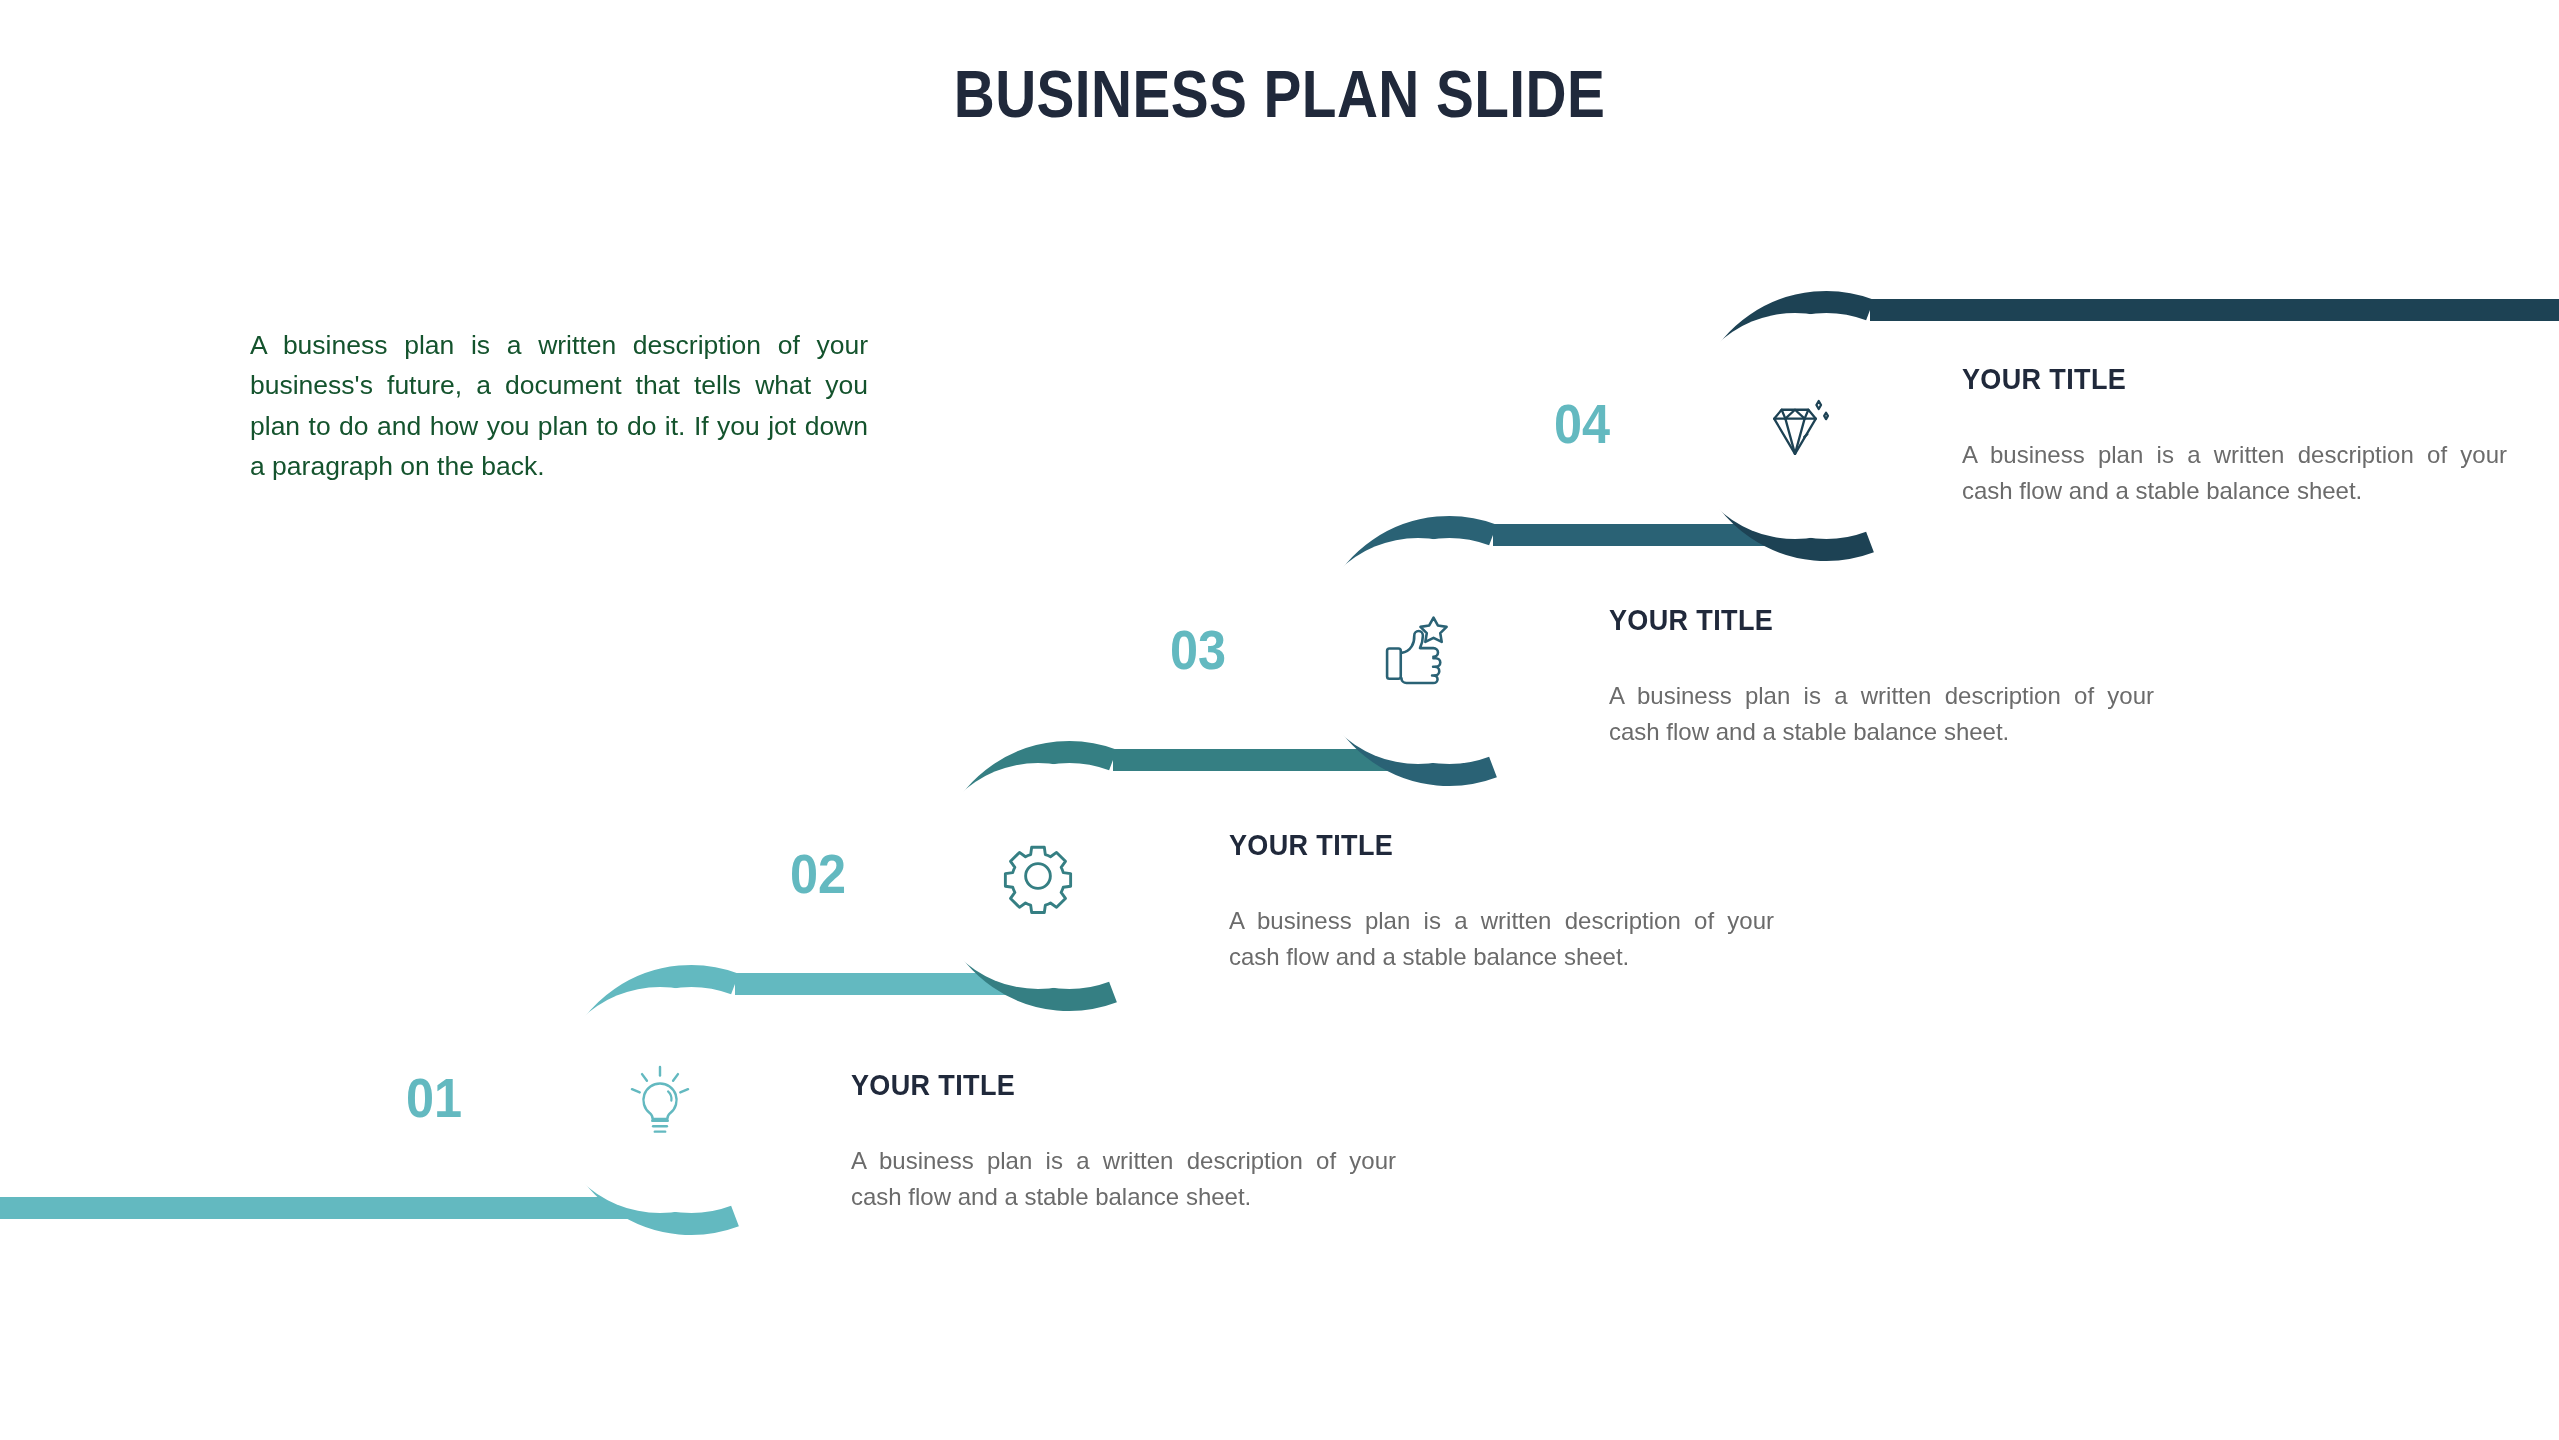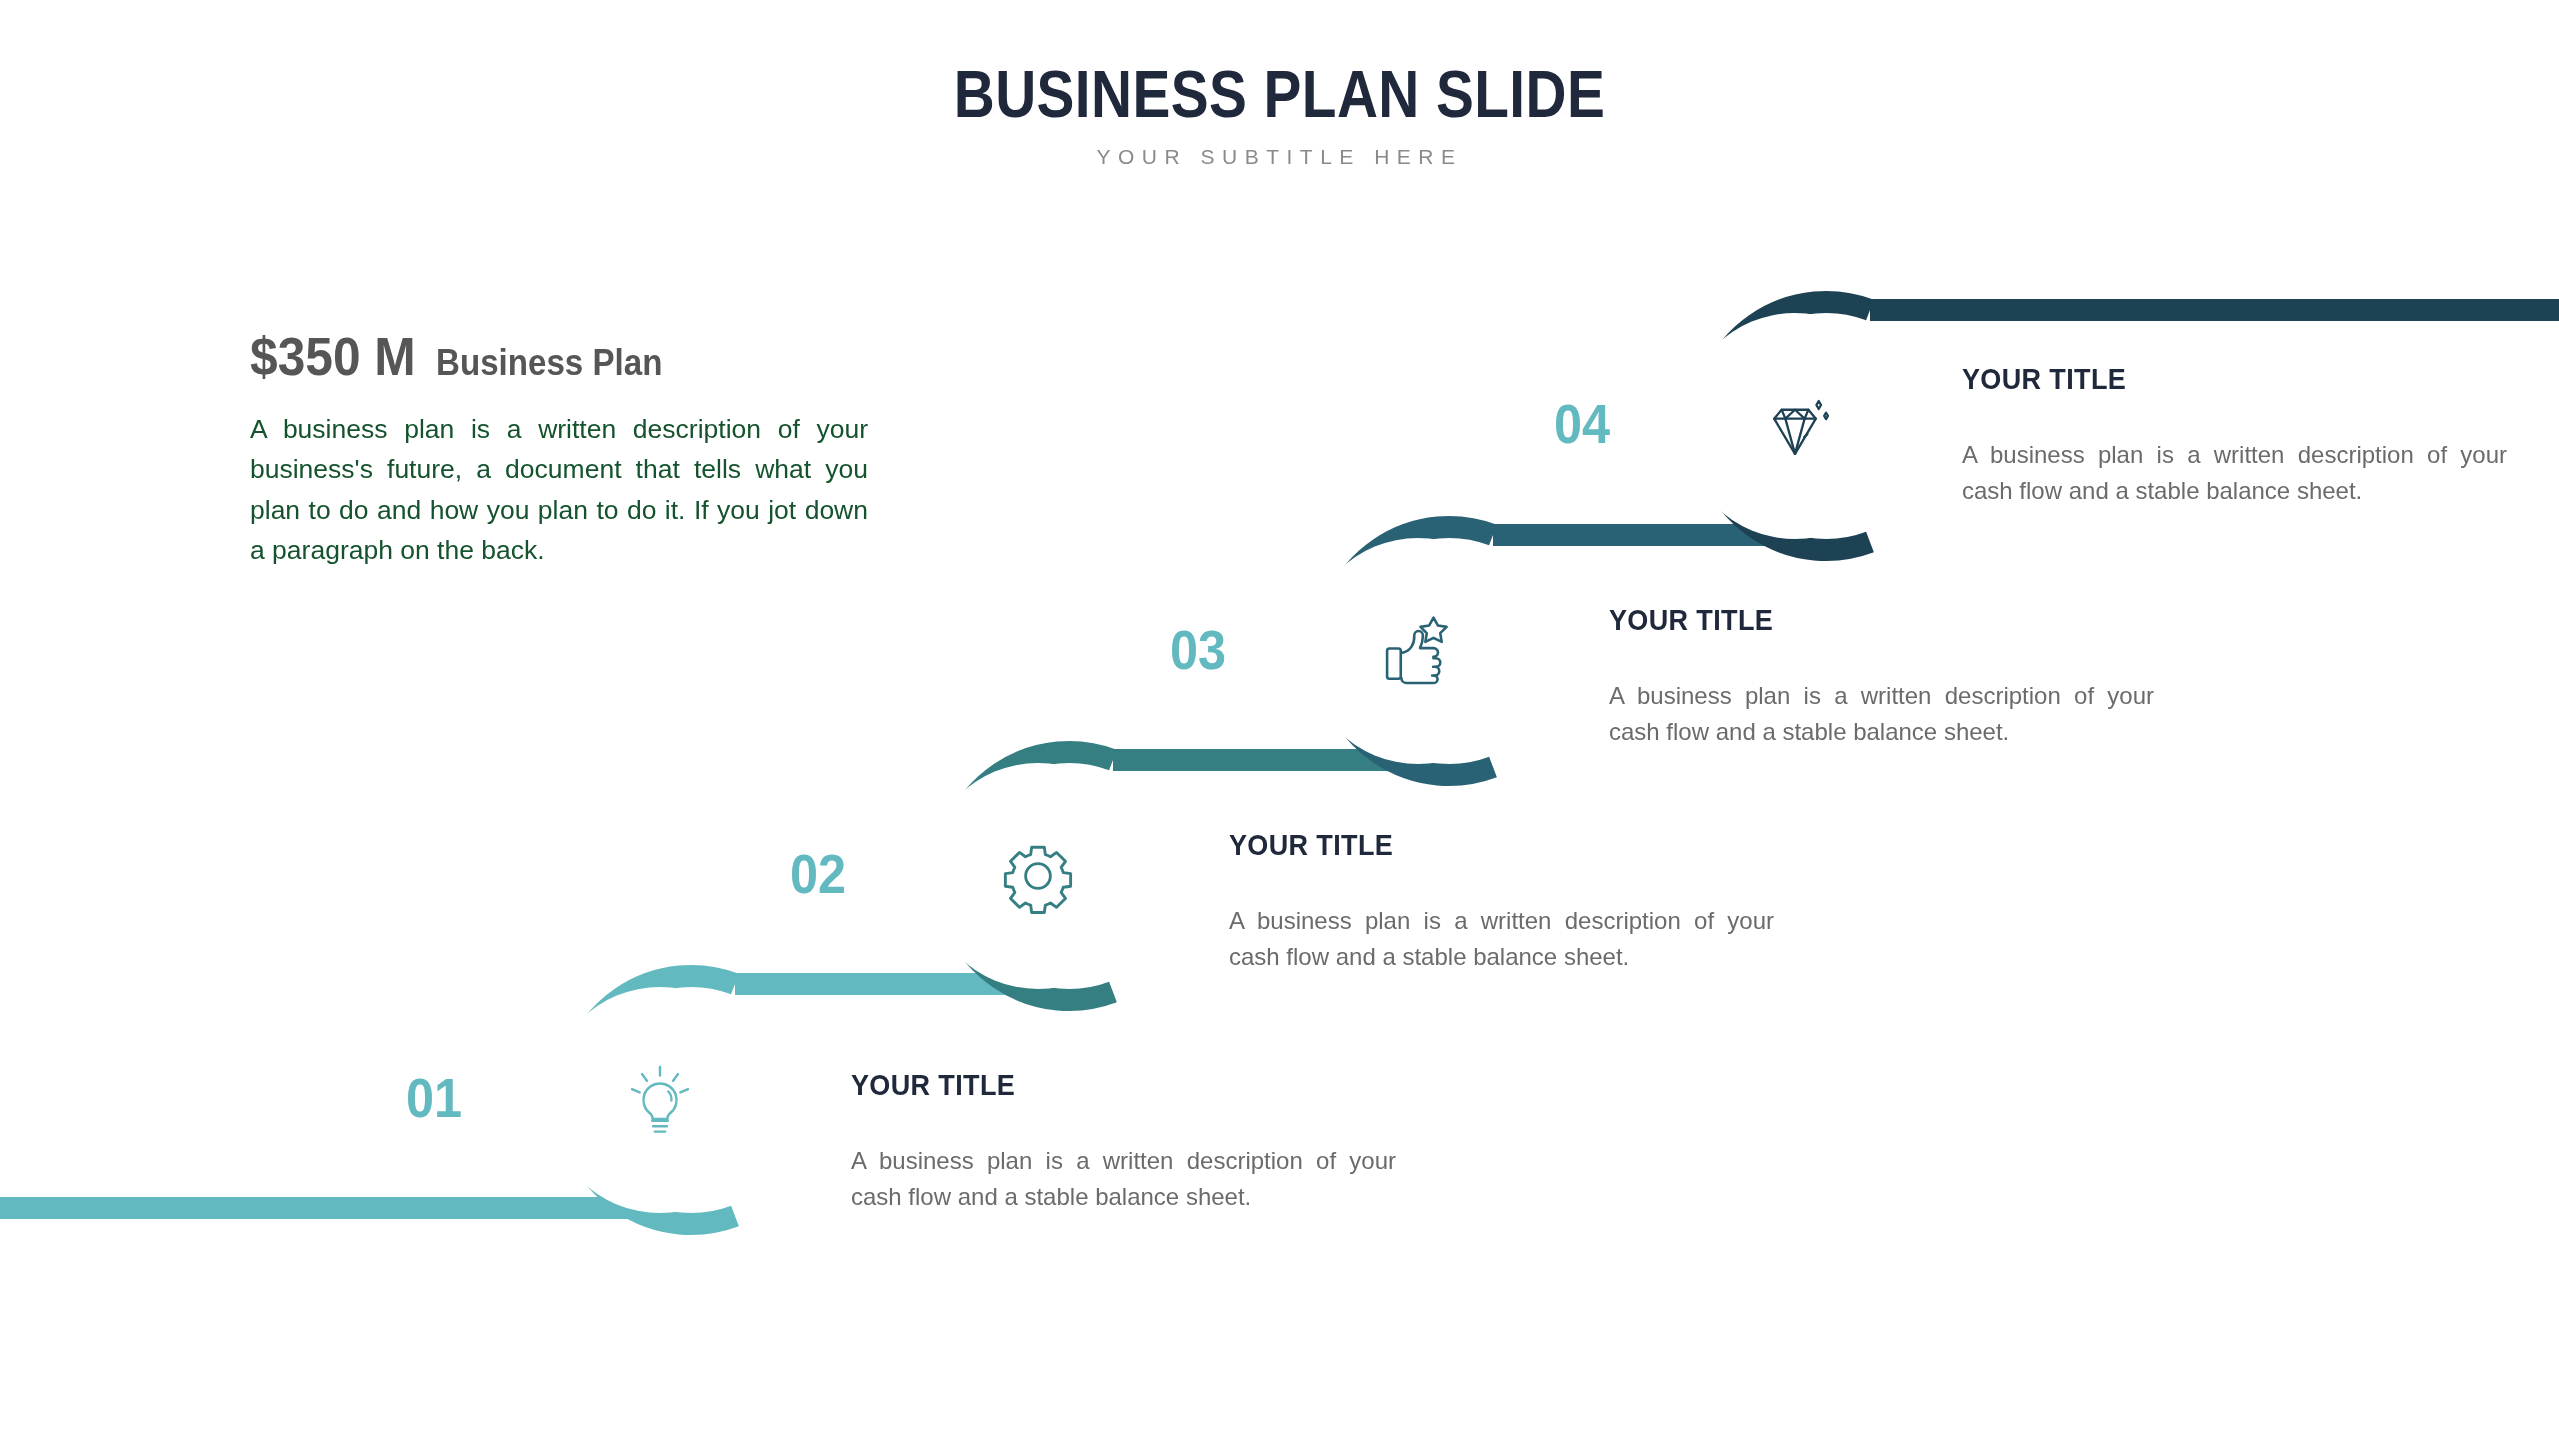"YOUR SUBTITLE HERE" div { html: <div>YOUR SUBTITLE HERE</div> -> none }
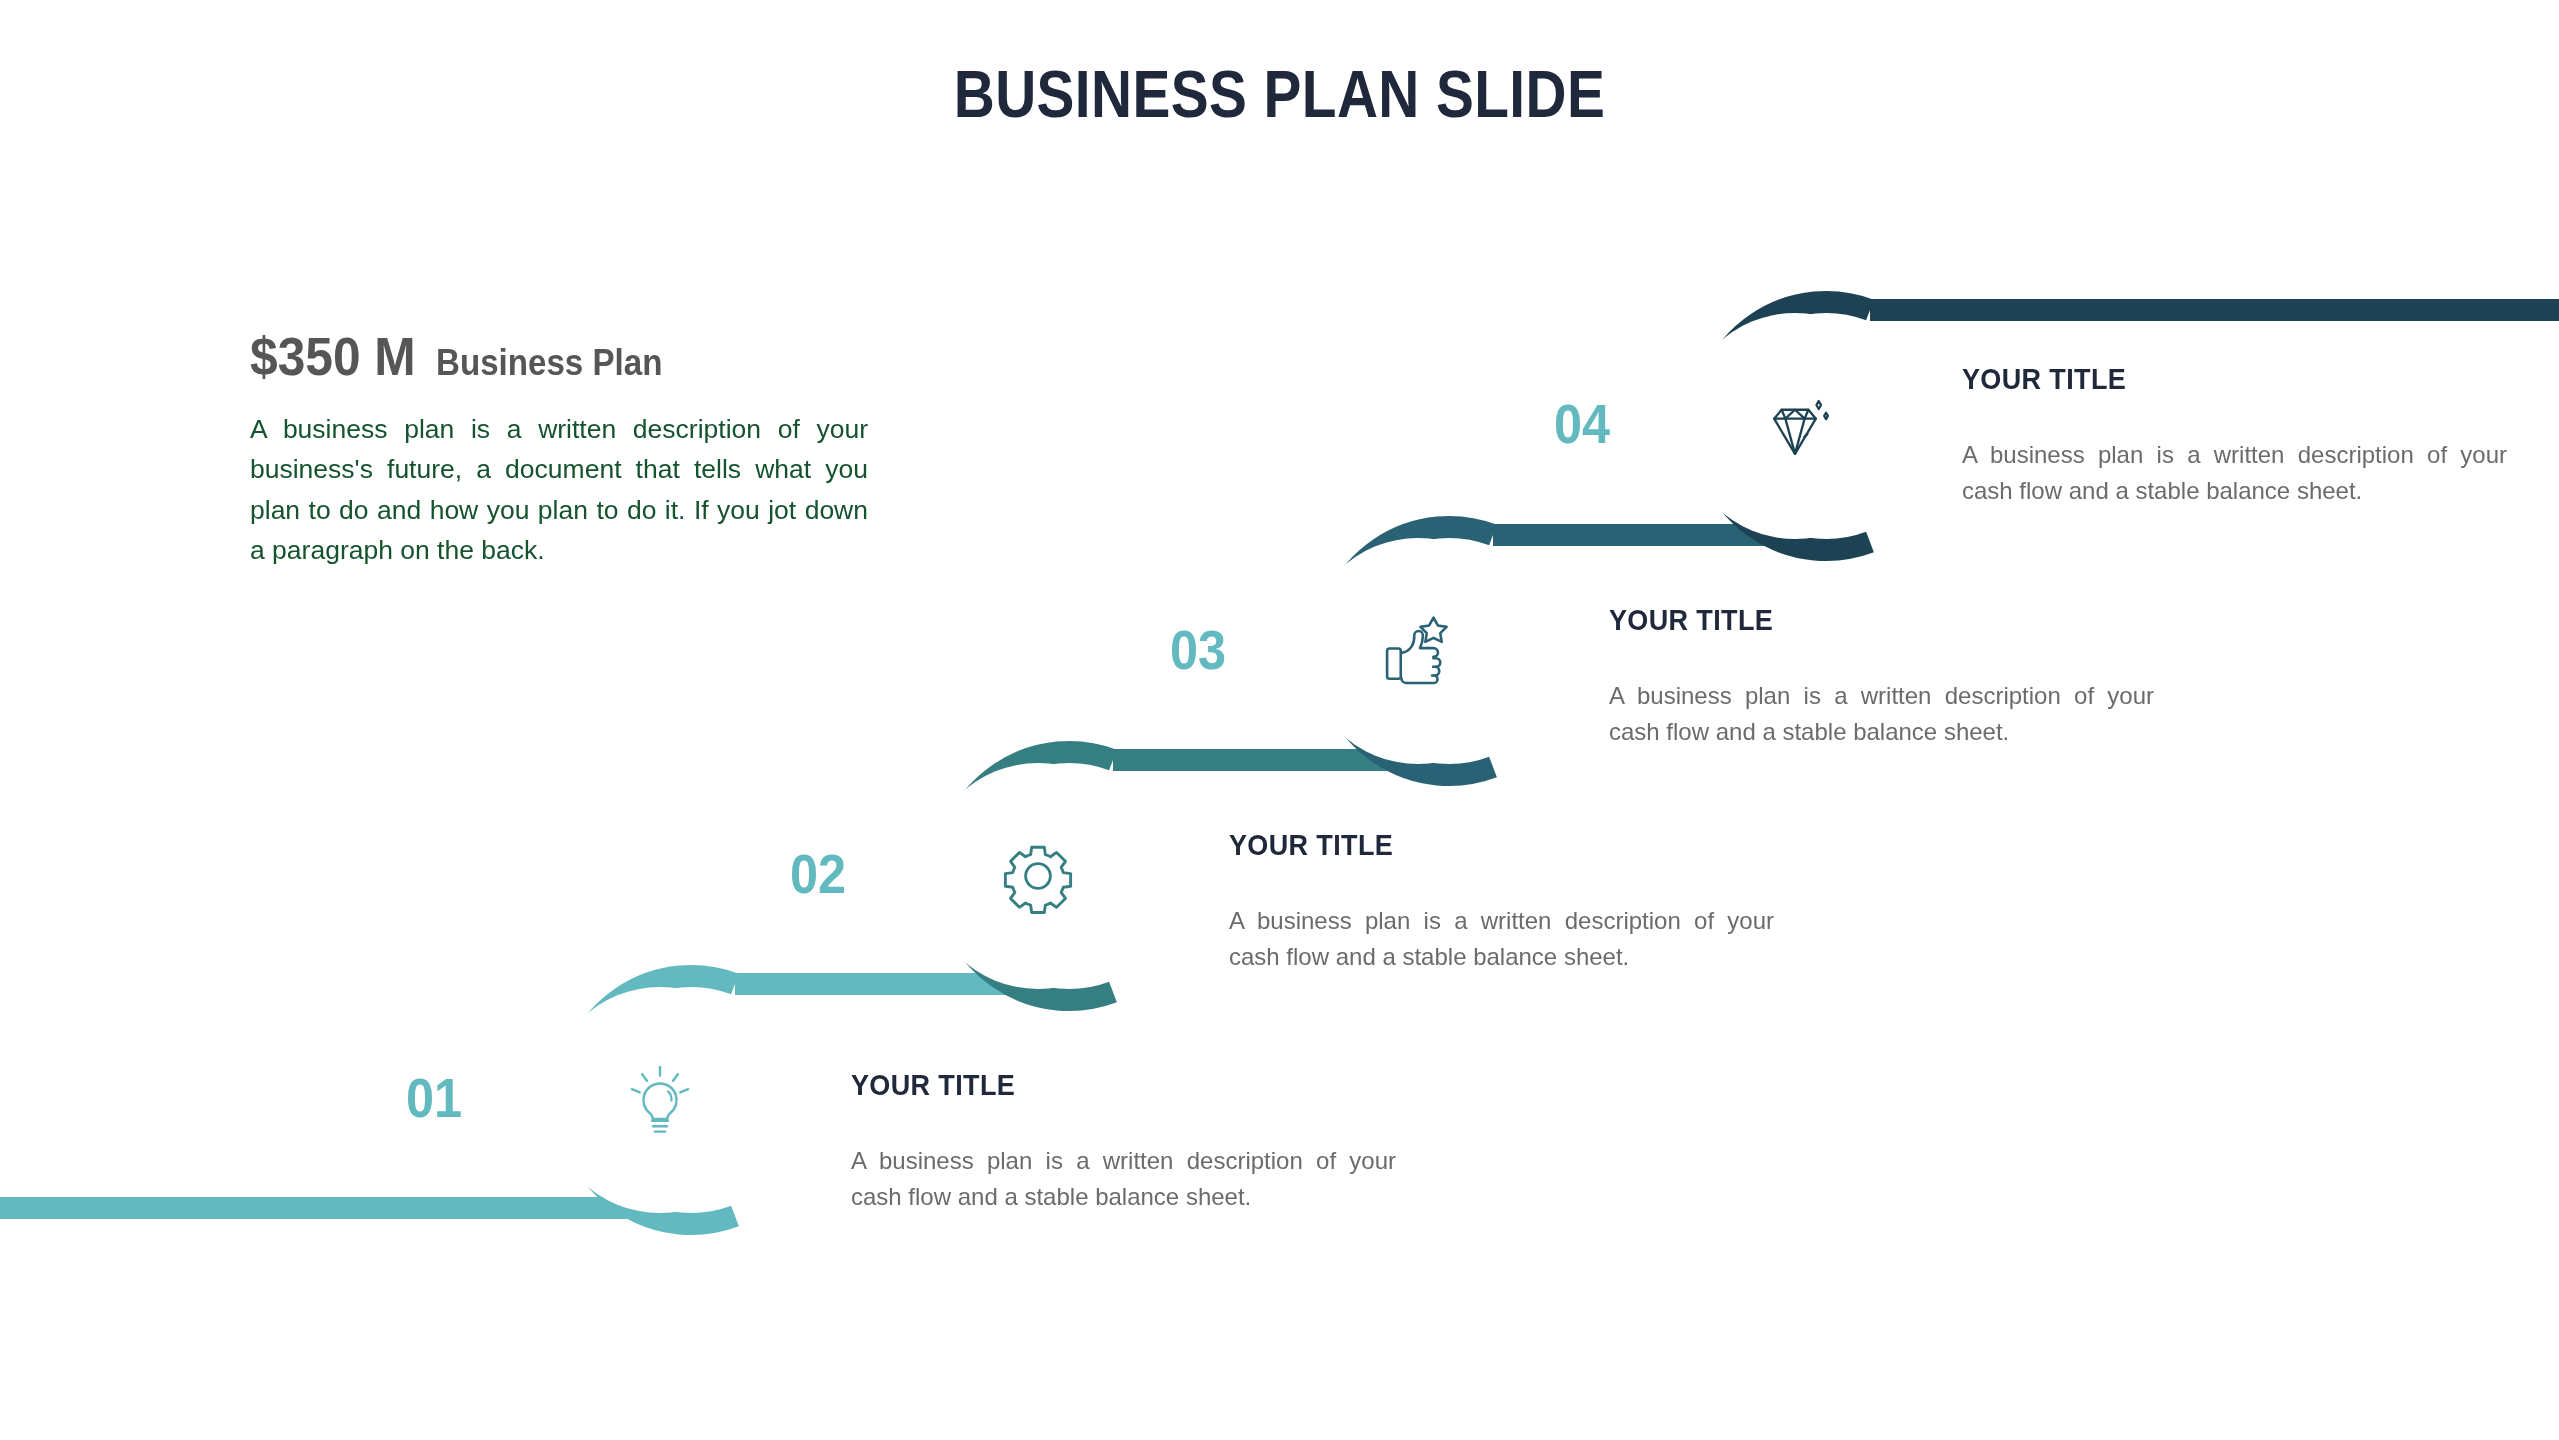"$350 M Business Plan" div { html: <div> <span>$350 M</span><span>Business Plan</span> </div> -> none }
